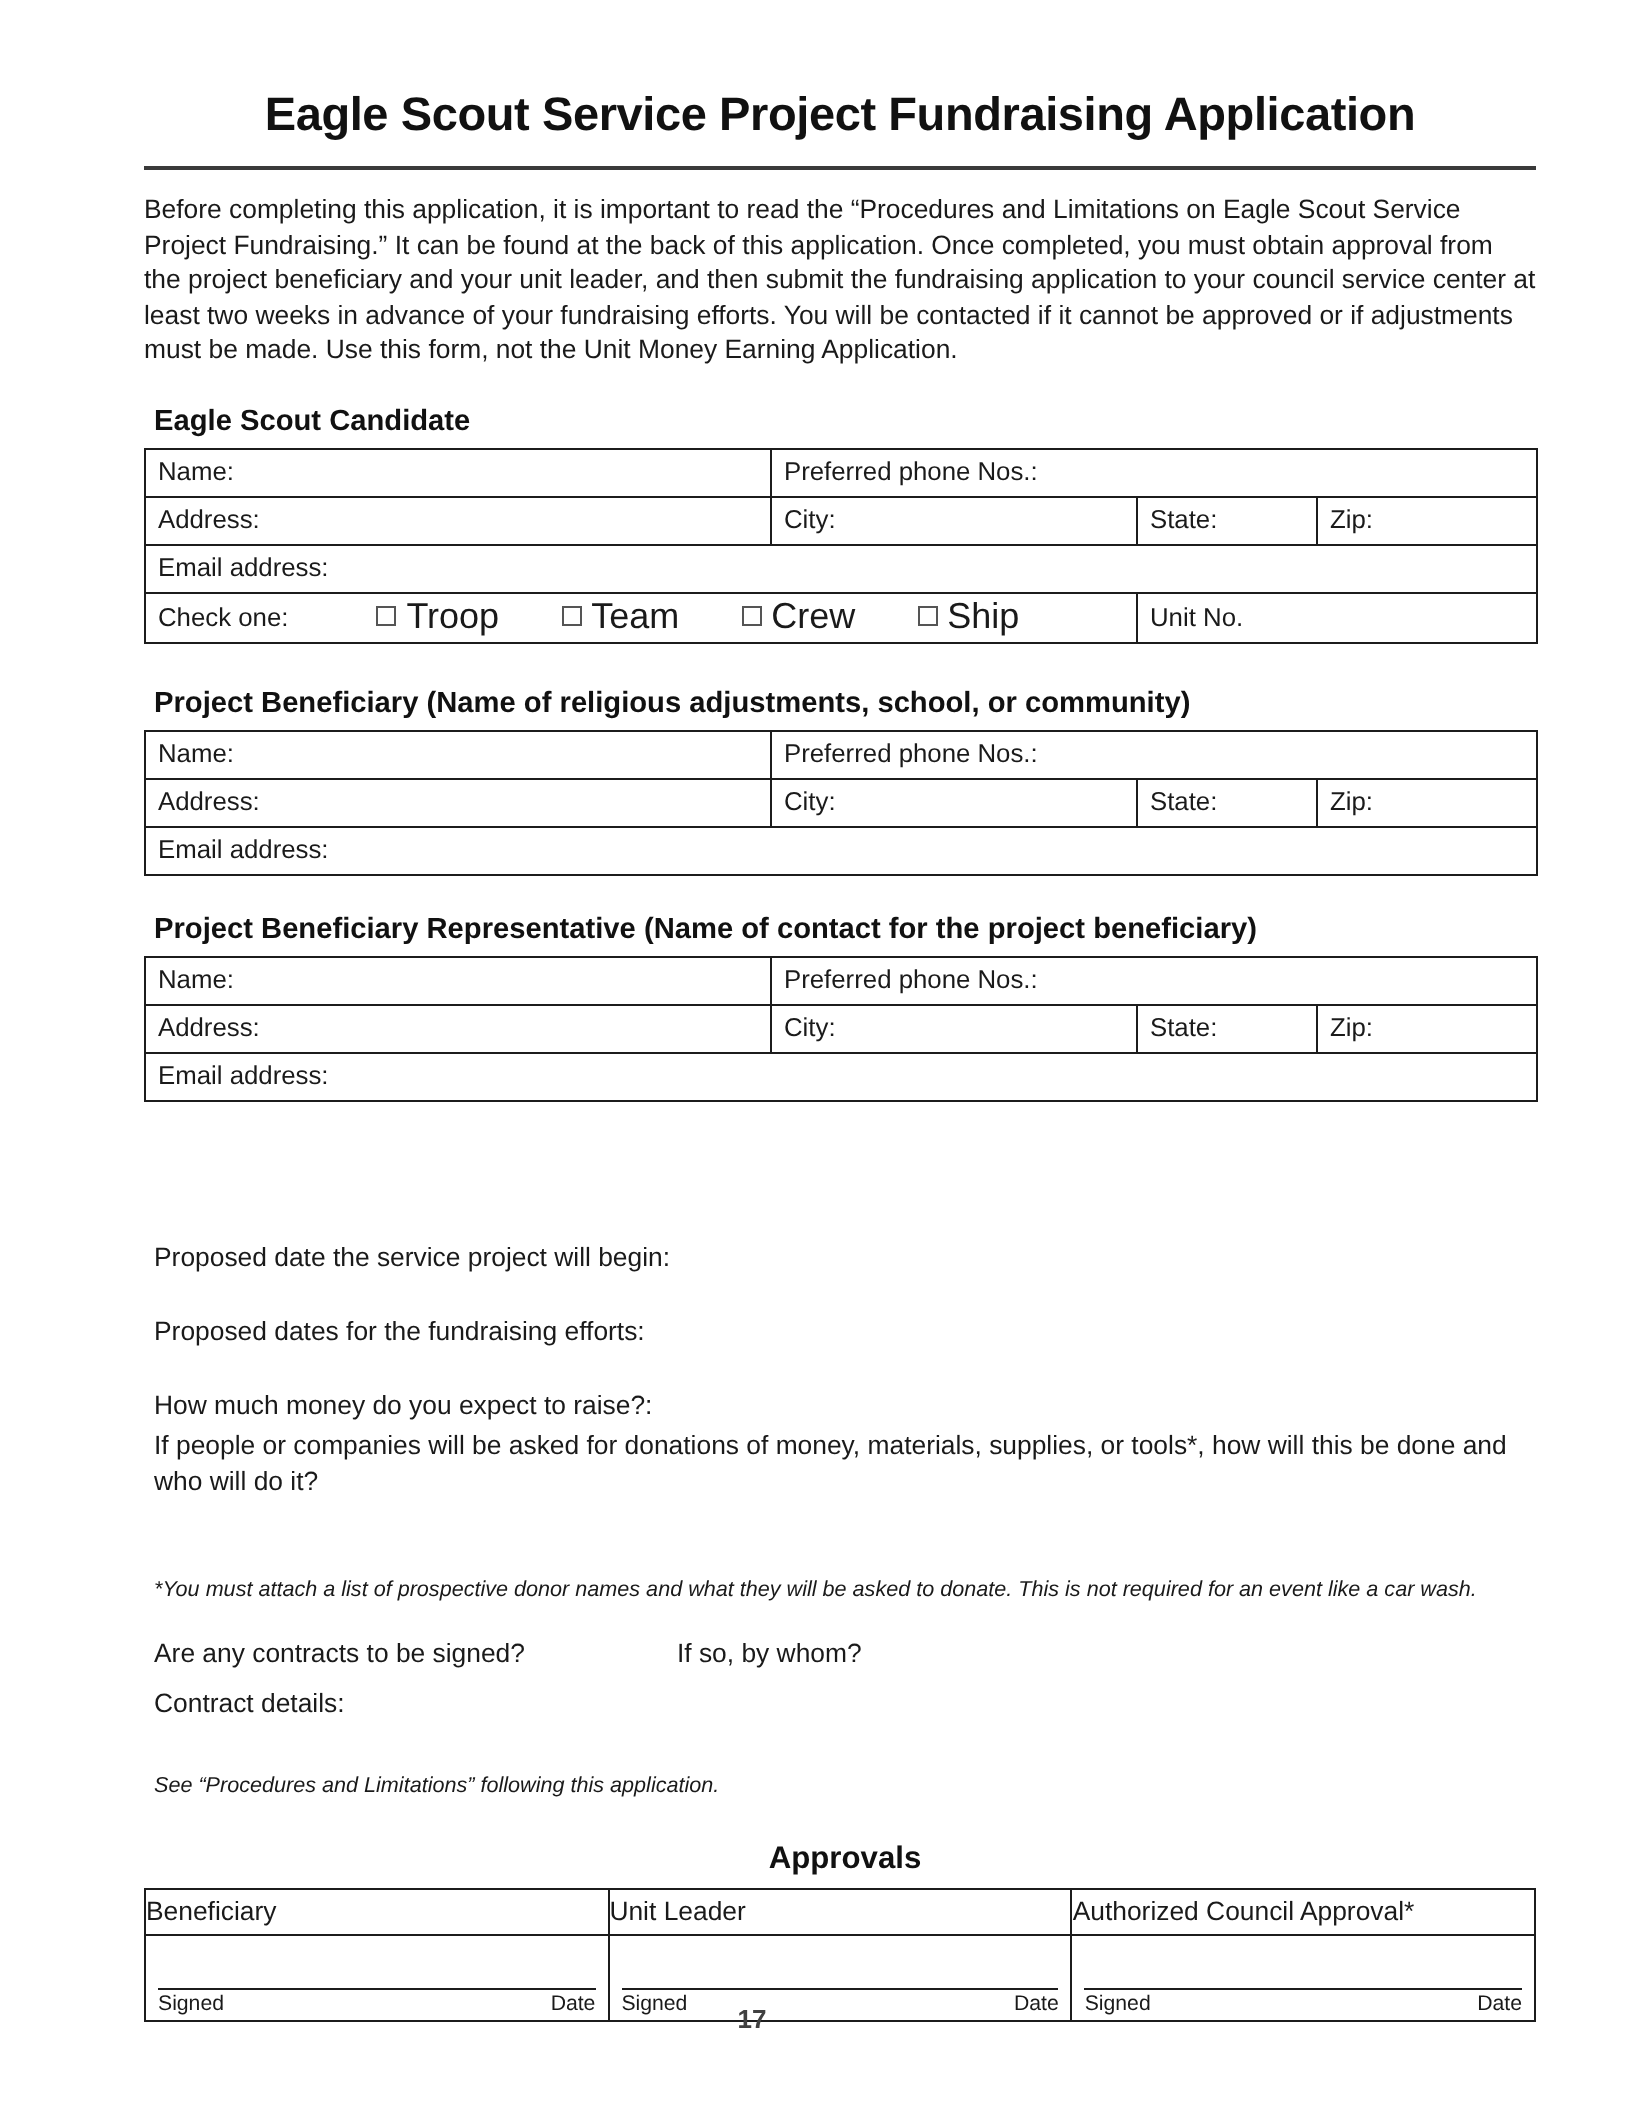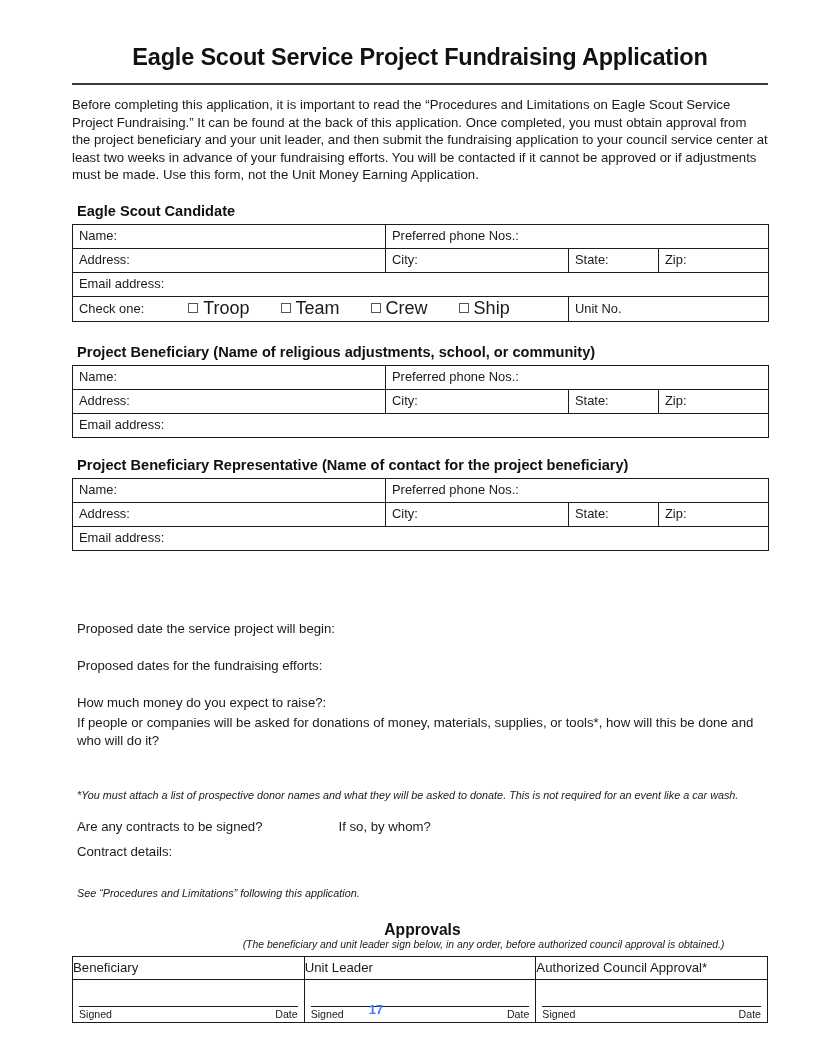"(The beneficiary and unit leader" span.appr-note { html: <span>(The beneficiary and unit leader sign below, in any order, before authorized council approval is obtained.)</span> -> none }
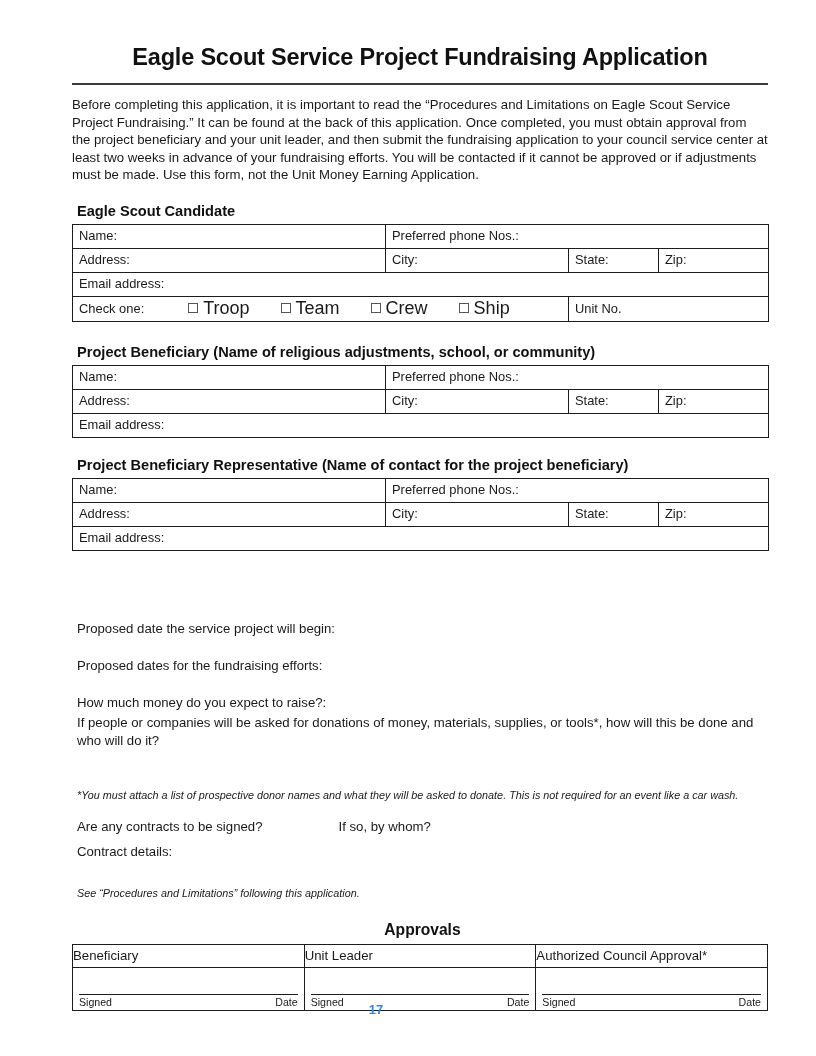"17" .page-num { color: #3b82f6 -> #404040 }
